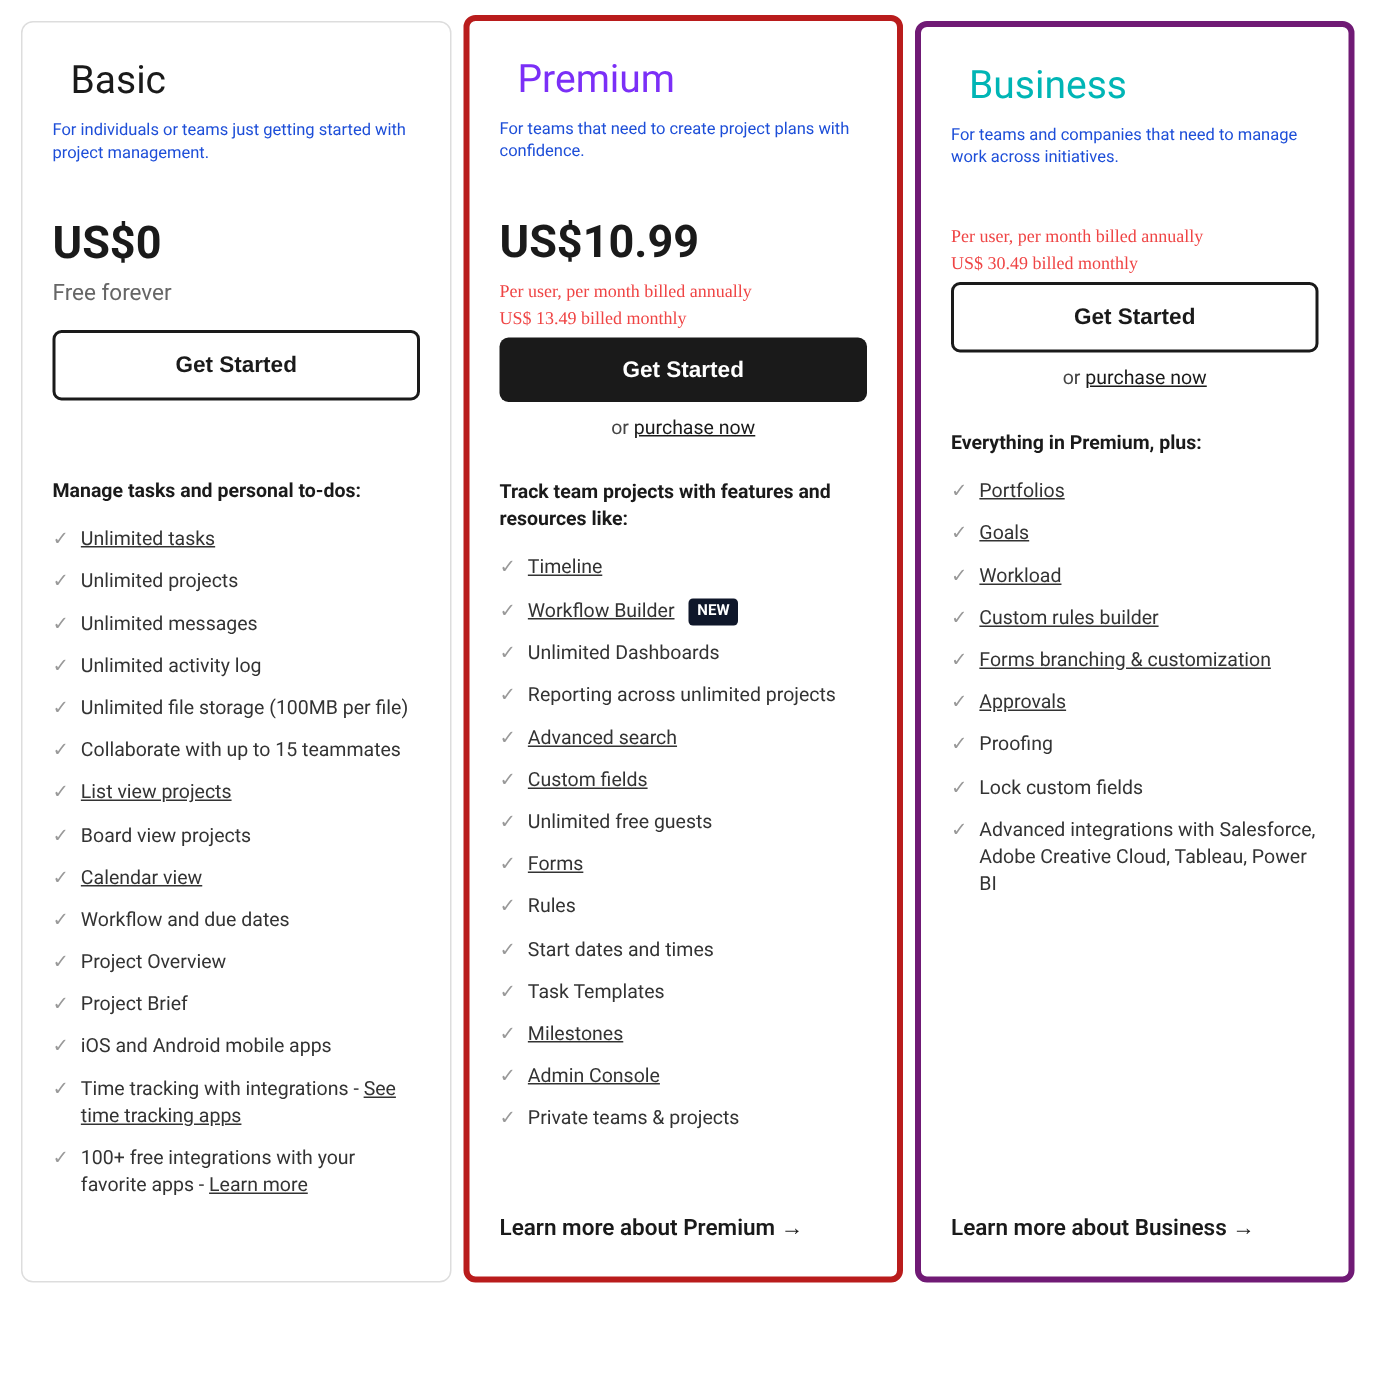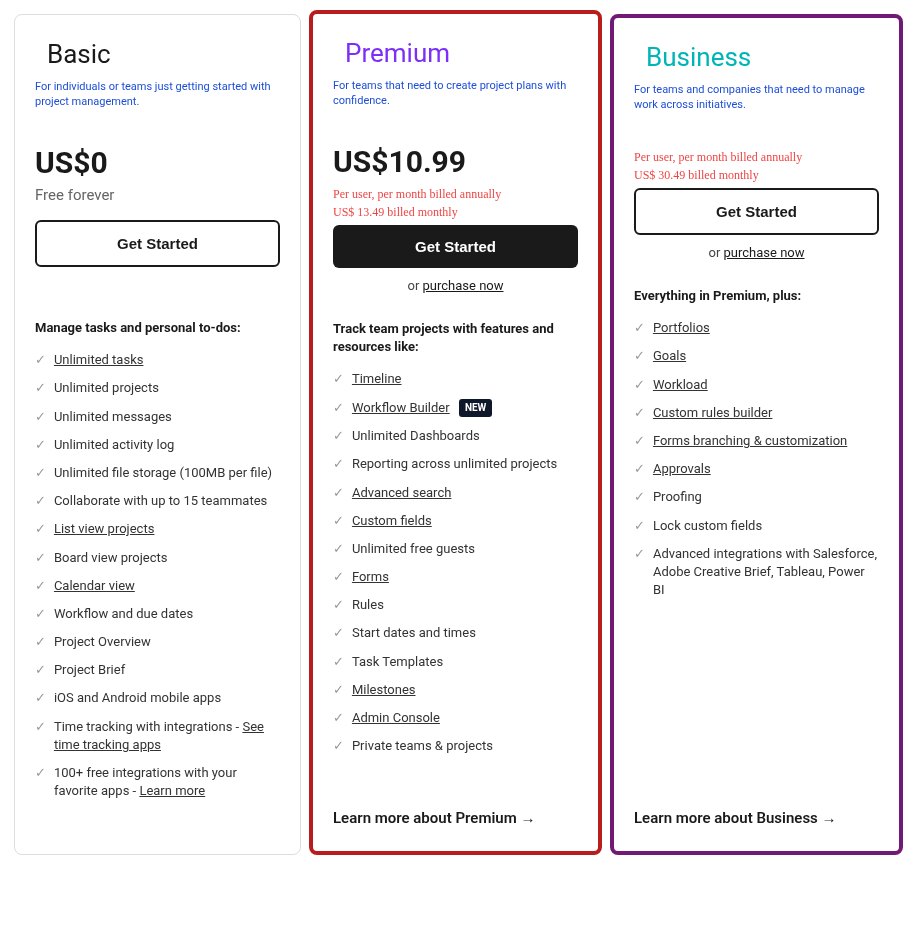"Advanced integrations with Salesforce," span.feature-text { text: Brief -> Cloud }
